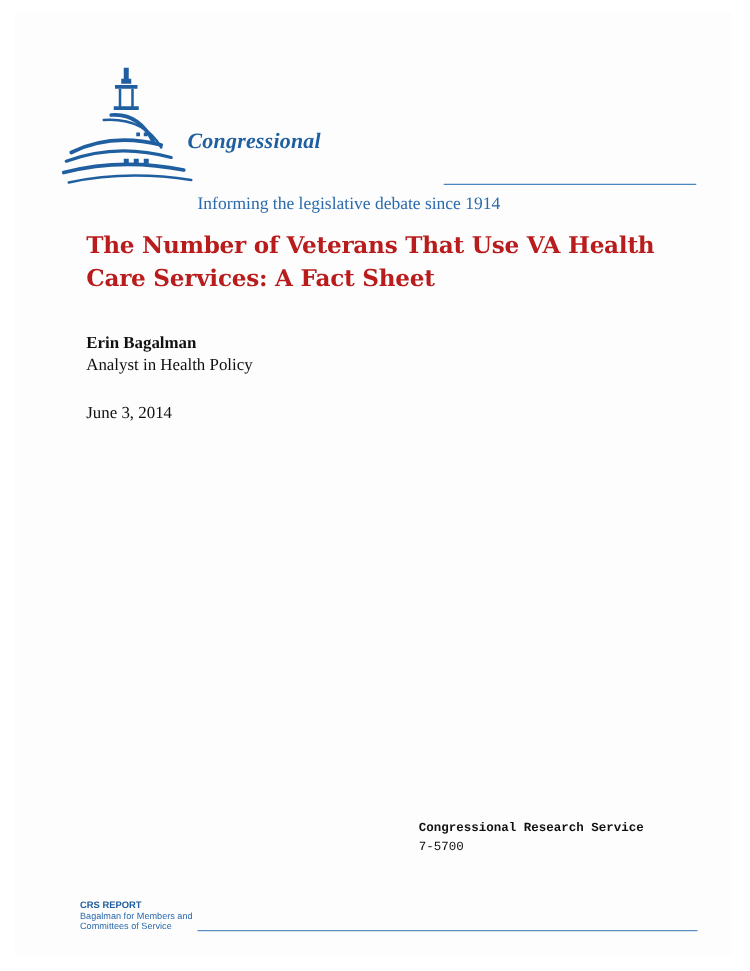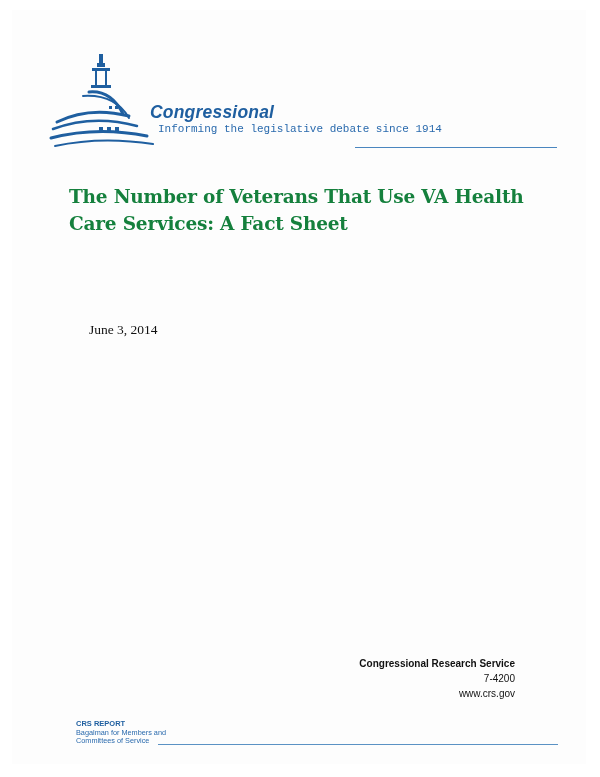"Congressional" .wordmark { font-family: Liberation Sans, sans-serif -> Liberation Serif, serif }
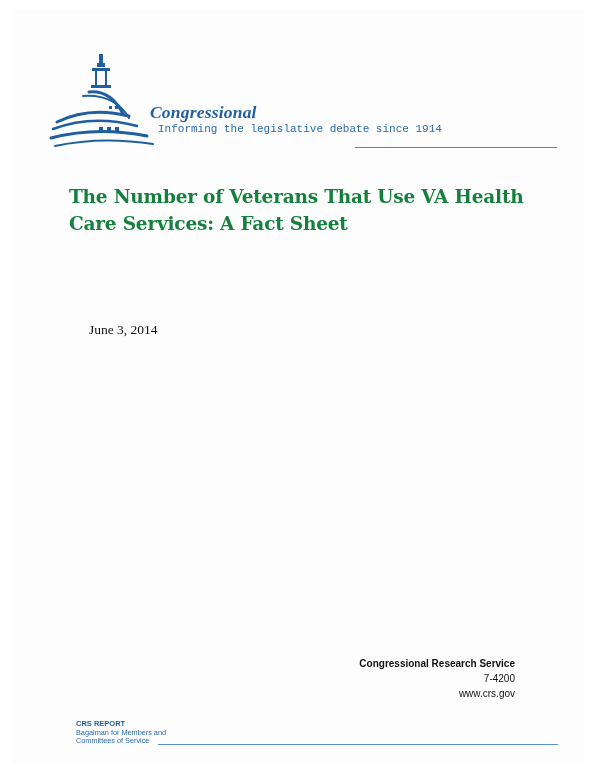"Informing the legislative debate since" .tagline { font-family: Liberation Mono, monospace -> Liberation Serif, serif; font-size: 11px -> 14px; top: 69px -> 102px }
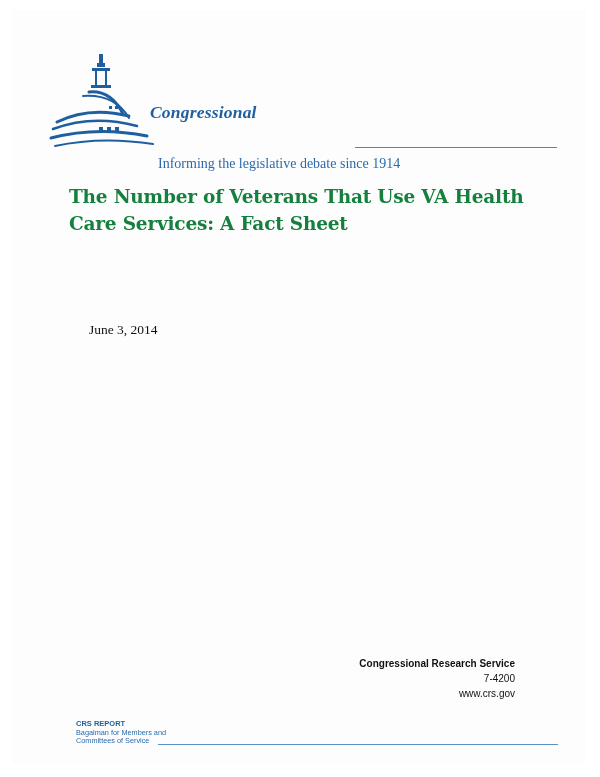"The Number of Veterans That" .title { color: #15803d -> #b91c1c }
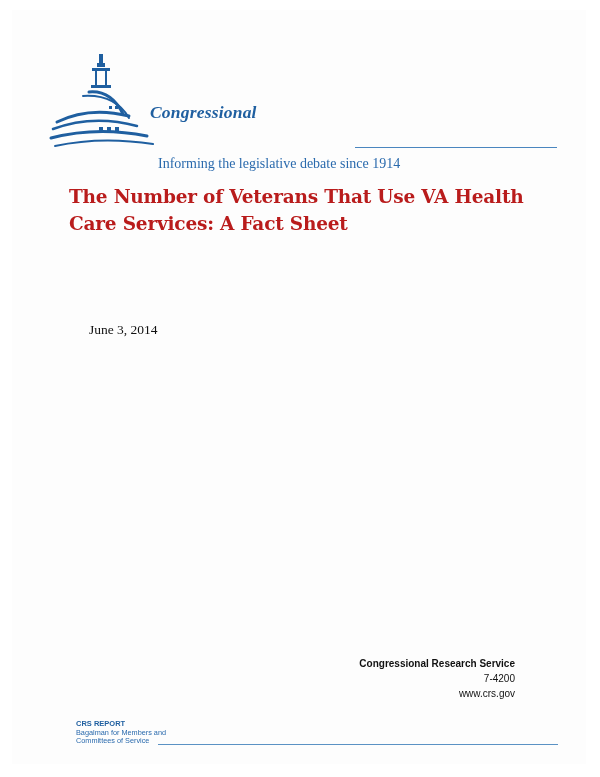"Erin Bagalman" div.author { html: none -> <div> <div>Erin Bagalman</div> <div>Analyst in Health Policy</div> </div> }
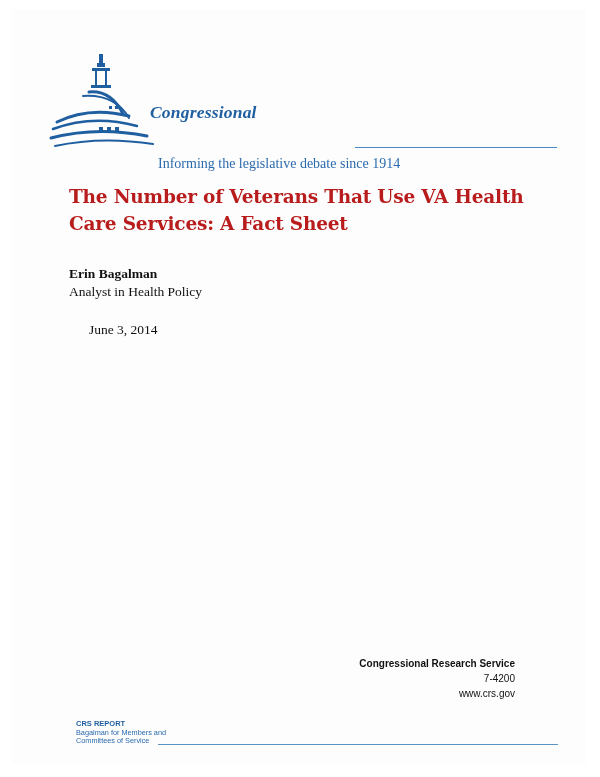"June 3, 2014" .date { margin-left: 20px -> none }
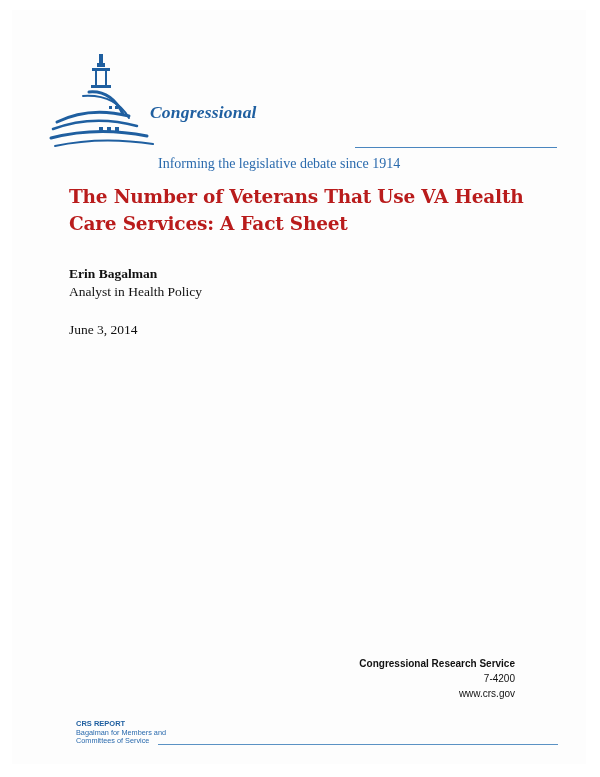"Congressional Research Service" .publisher { font-family: Liberation Sans, sans-serif -> Liberation Mono, monospace; text-align: right -> none }
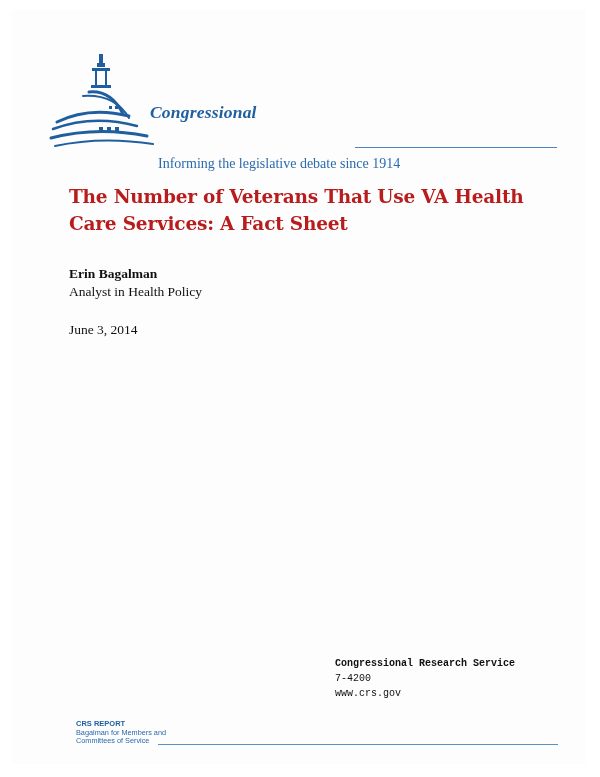"7-4200" div { text: 7-4200 -> 7-5700 }
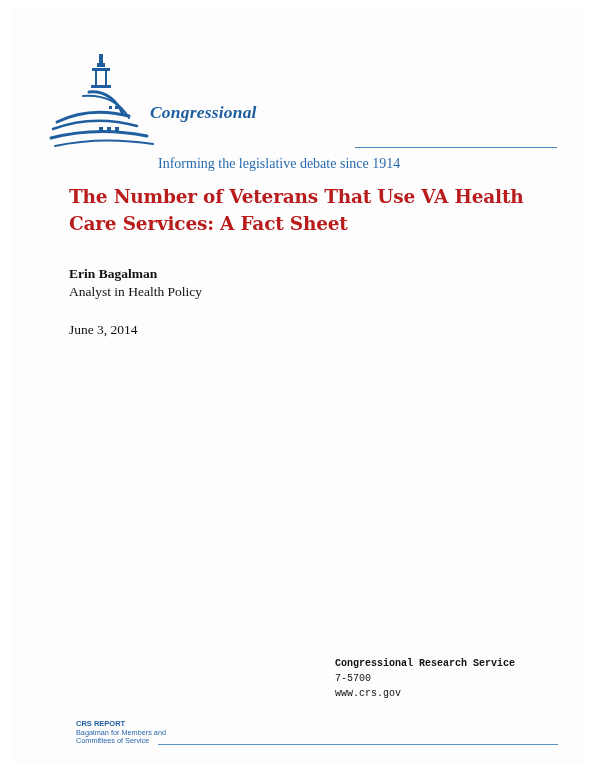"www.crs.gov" div { html: <div>www.crs.gov</div> -> none }
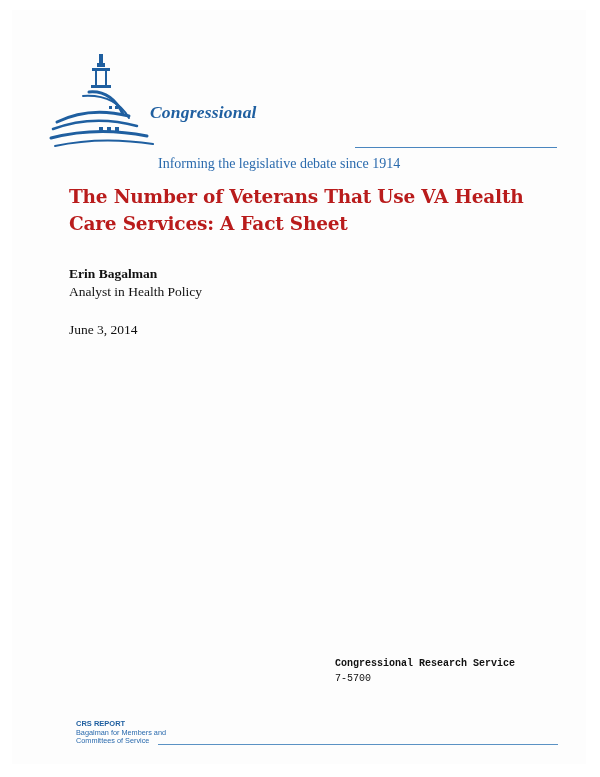"CRS REPORT" .footer { margin-left: 12px -> none }
